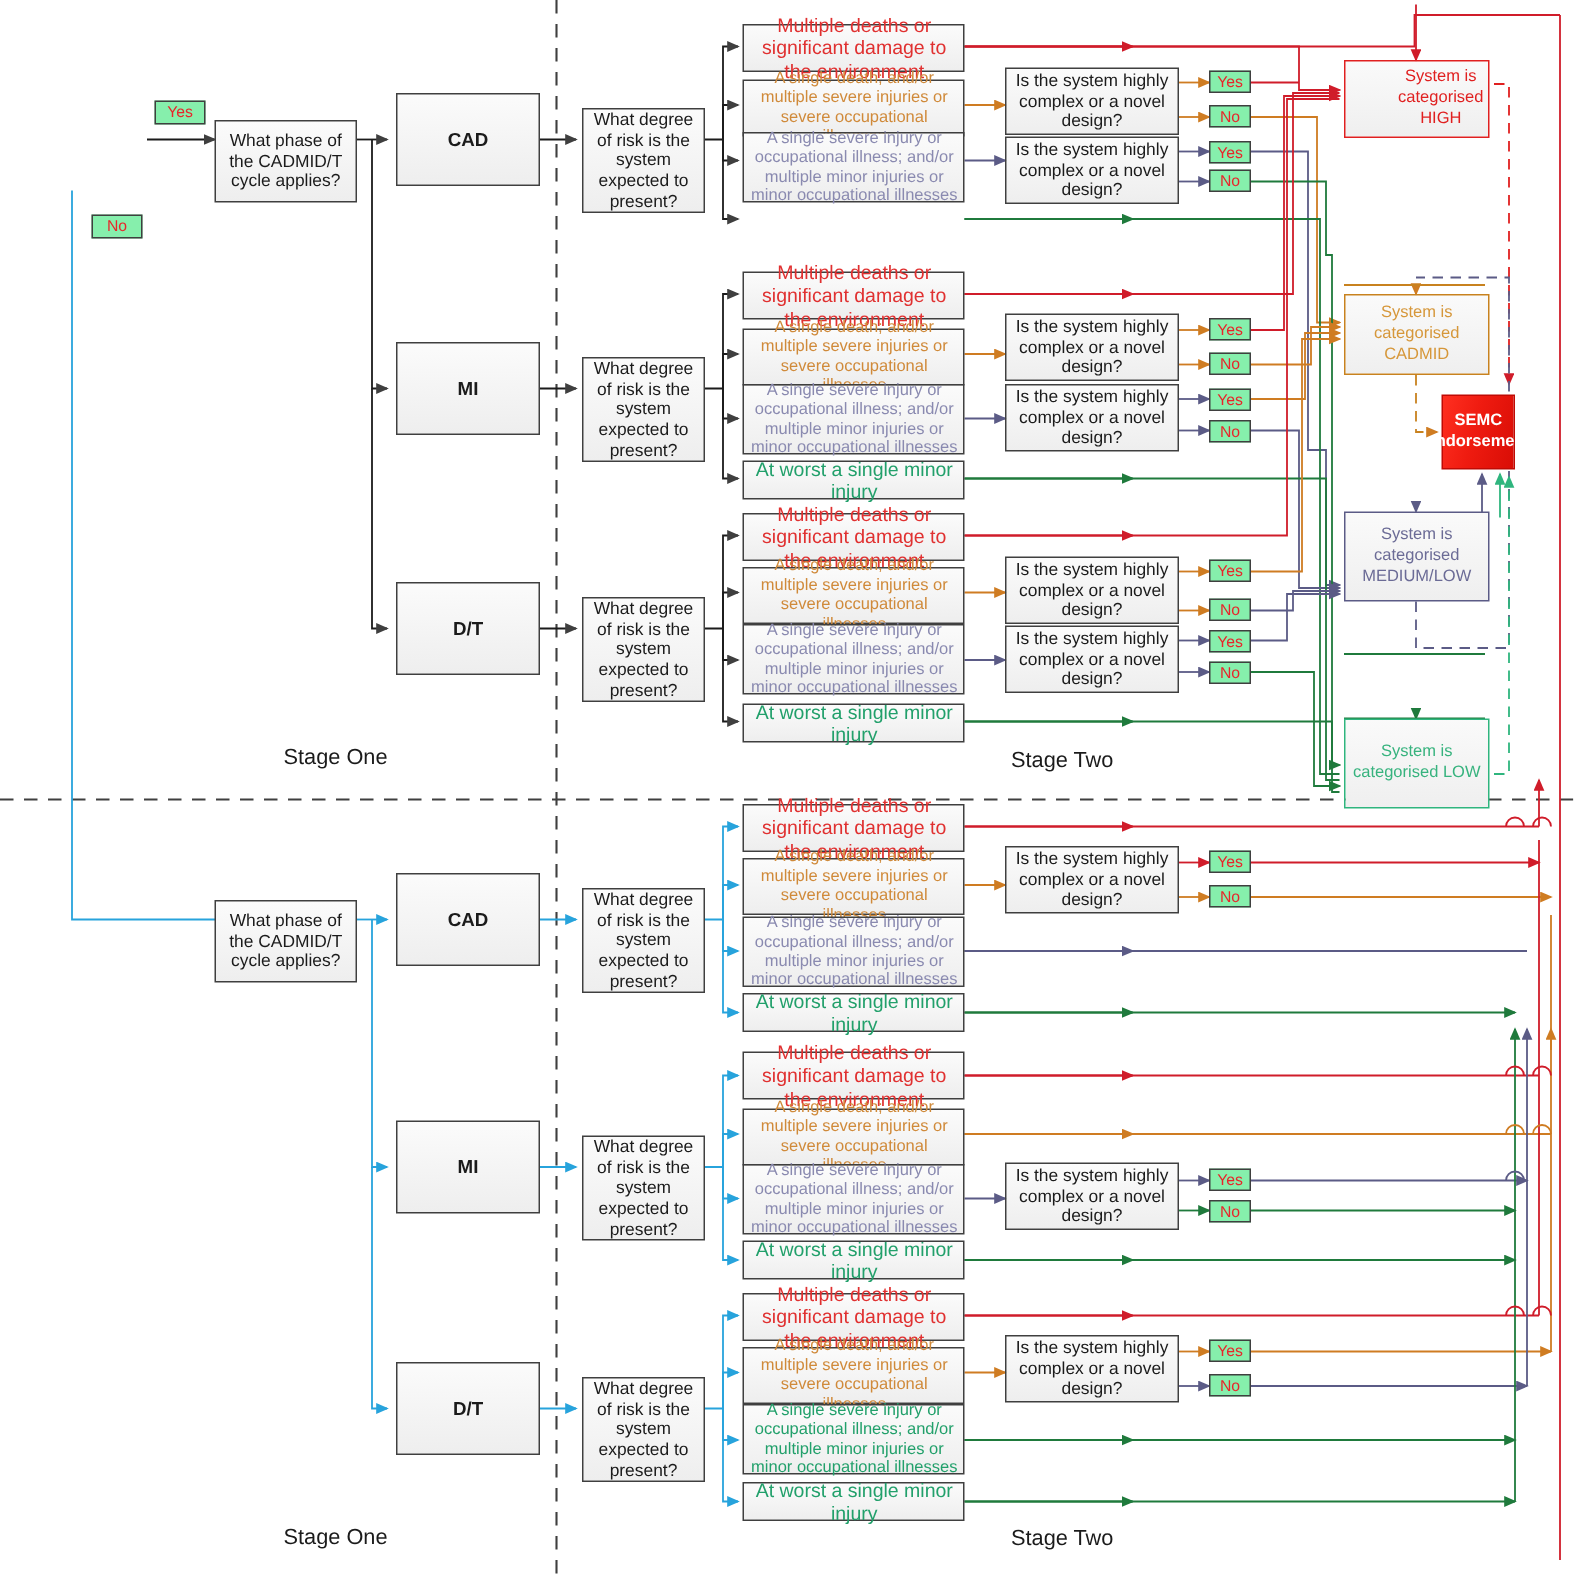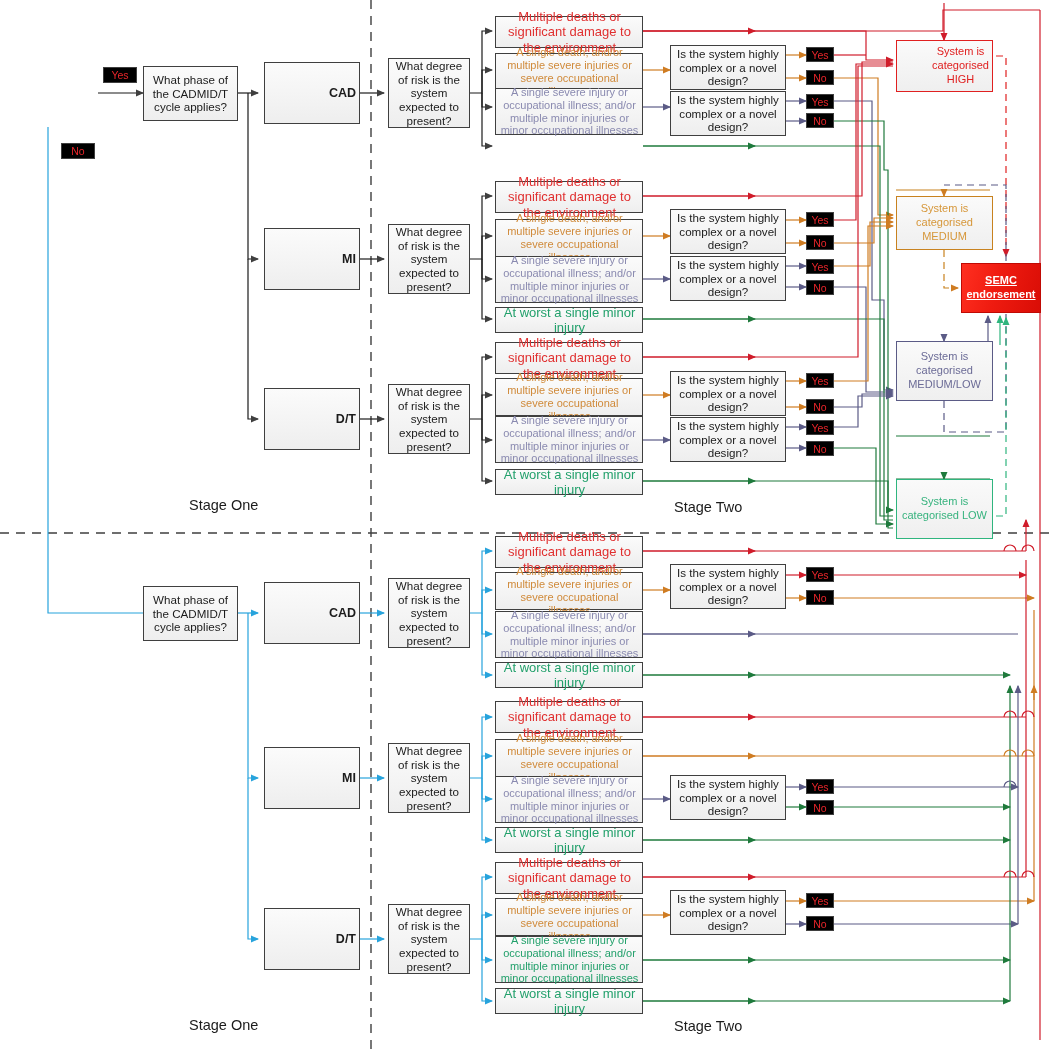"Yes" .lbl { background: #000000 -> #86efac }
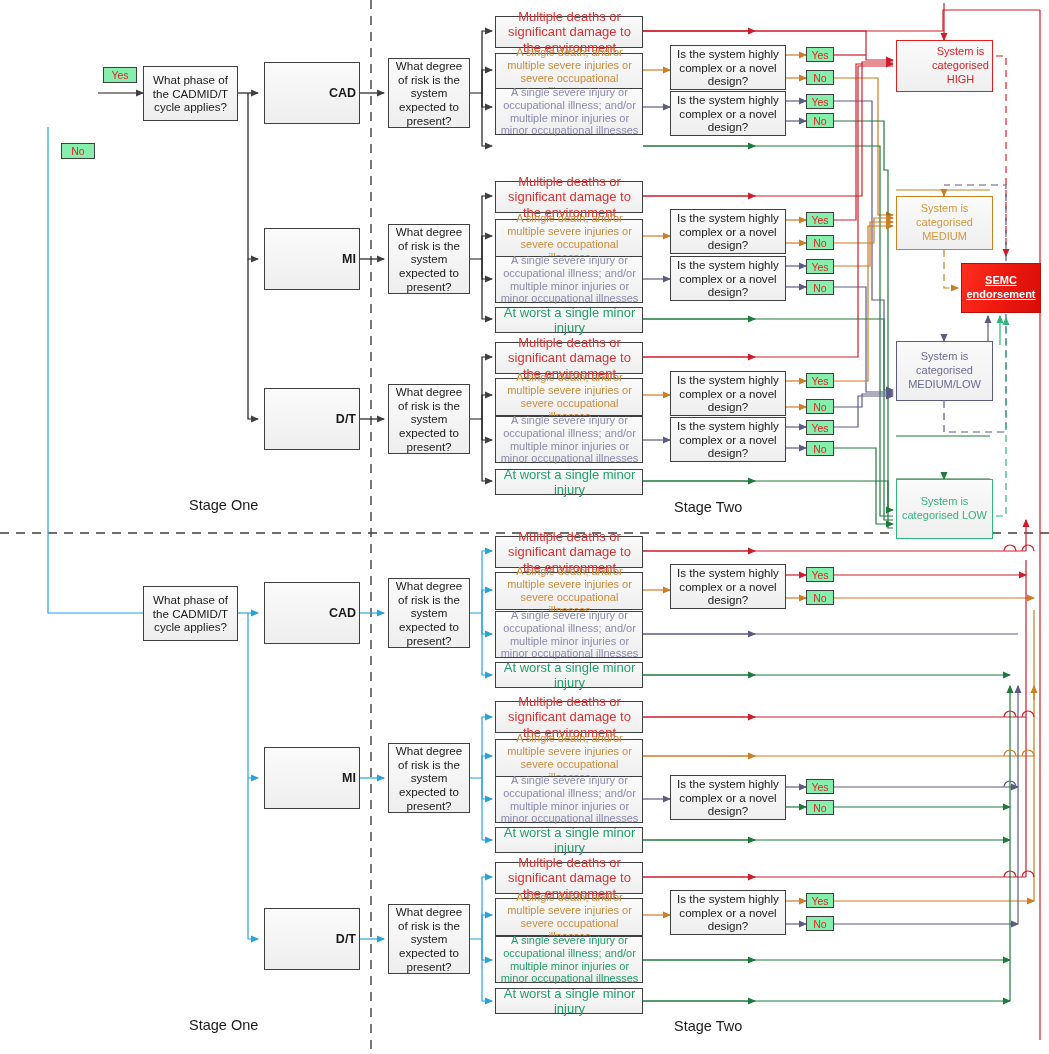"What degree of risk is" .qbox { margin-top: none -> 14px }
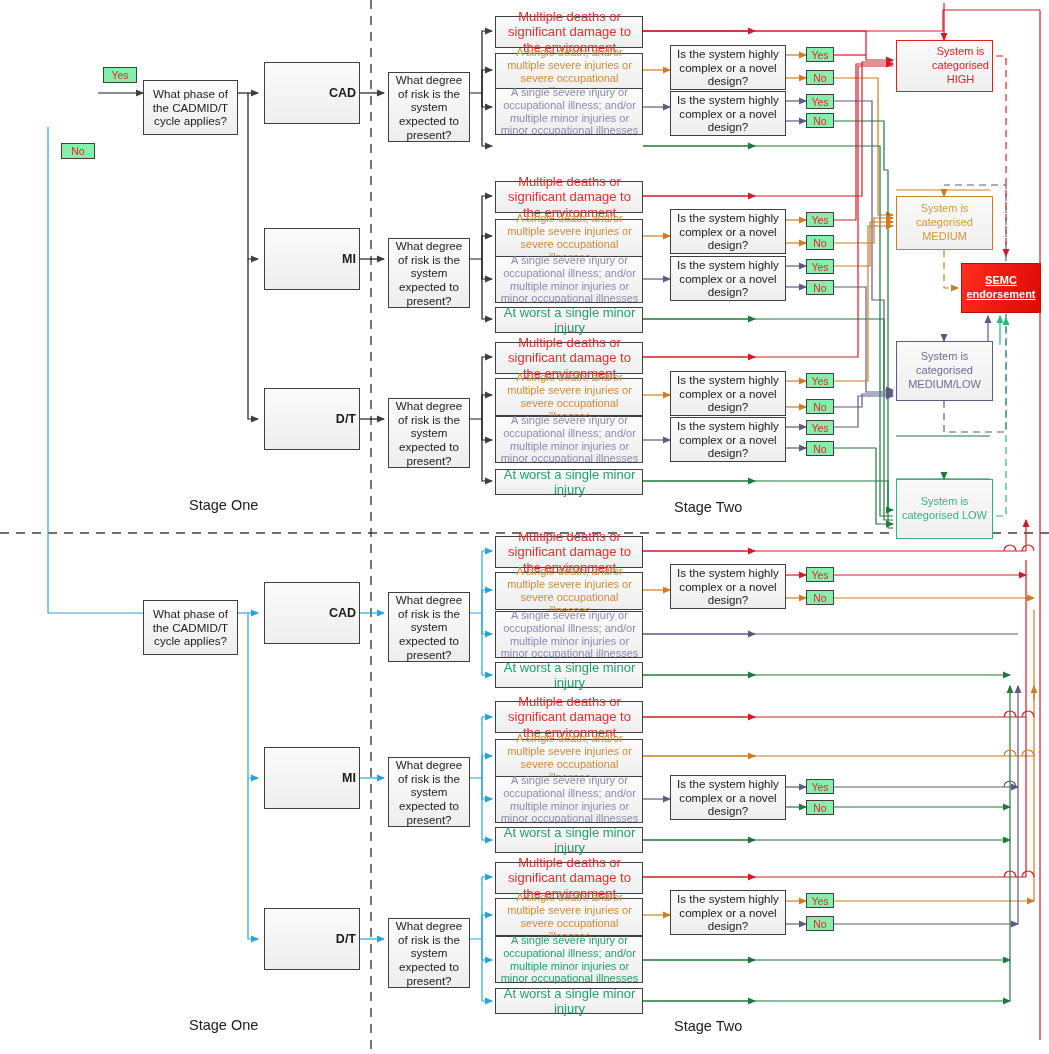"CAD" .proc.bold { justify-content: flex-end -> none }
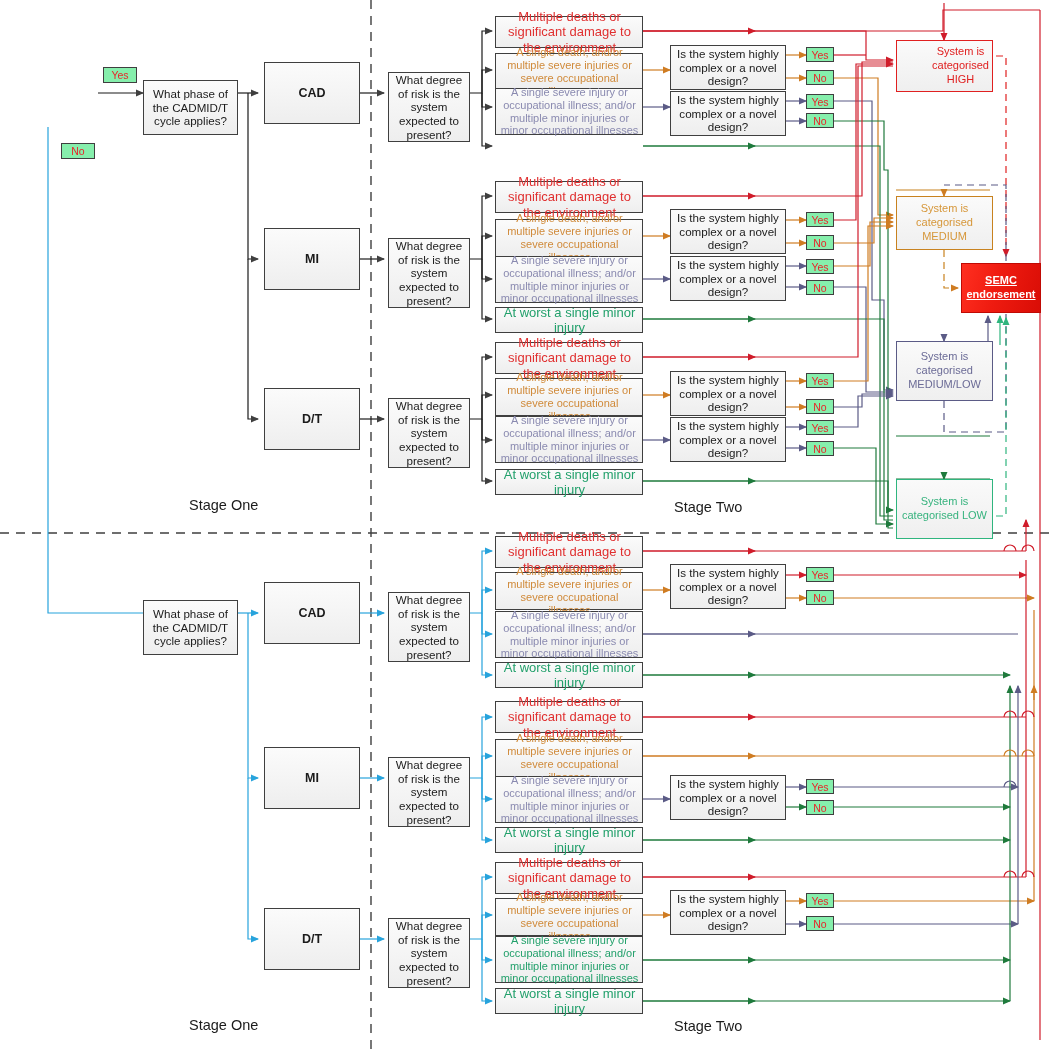"System is categorised MEDIUM" span { text: MEDIUM -> CADMID }
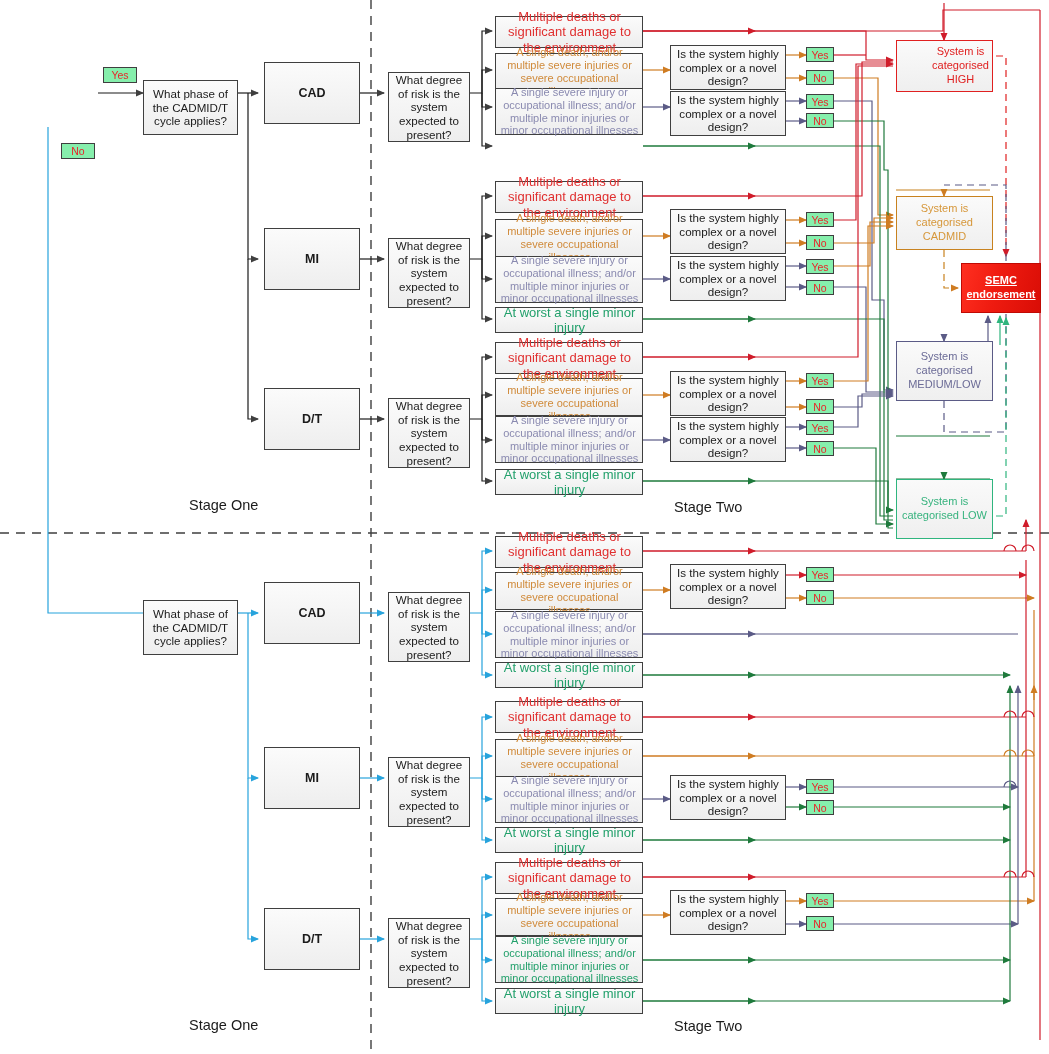"SEMC endorsement" div.semc { text-decoration: underline -> none; width: 80px -> 49px }
